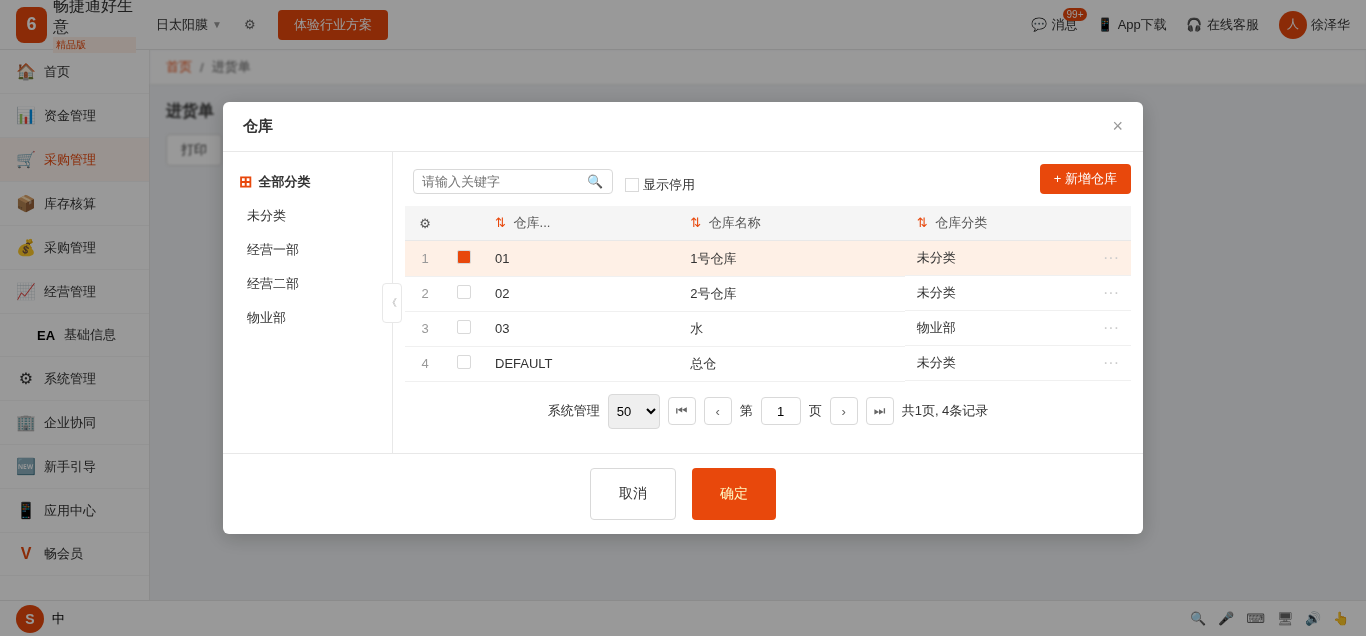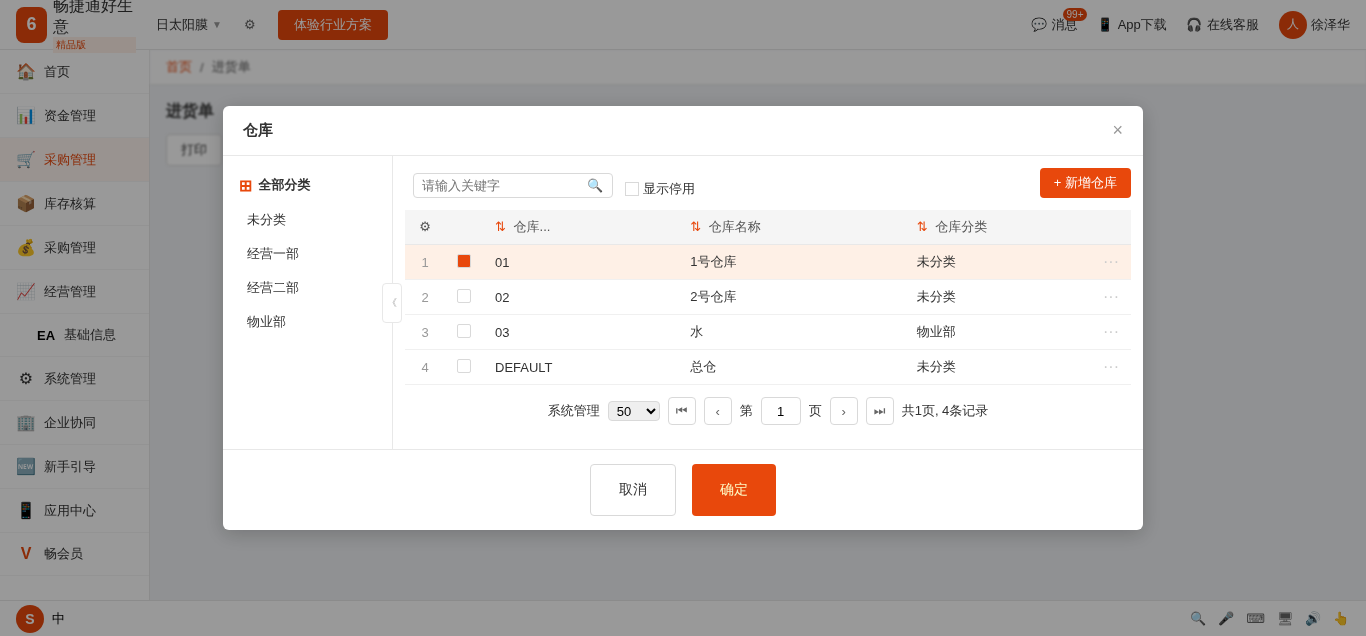"50" .page-size-select { height: 20px -> 35px }
